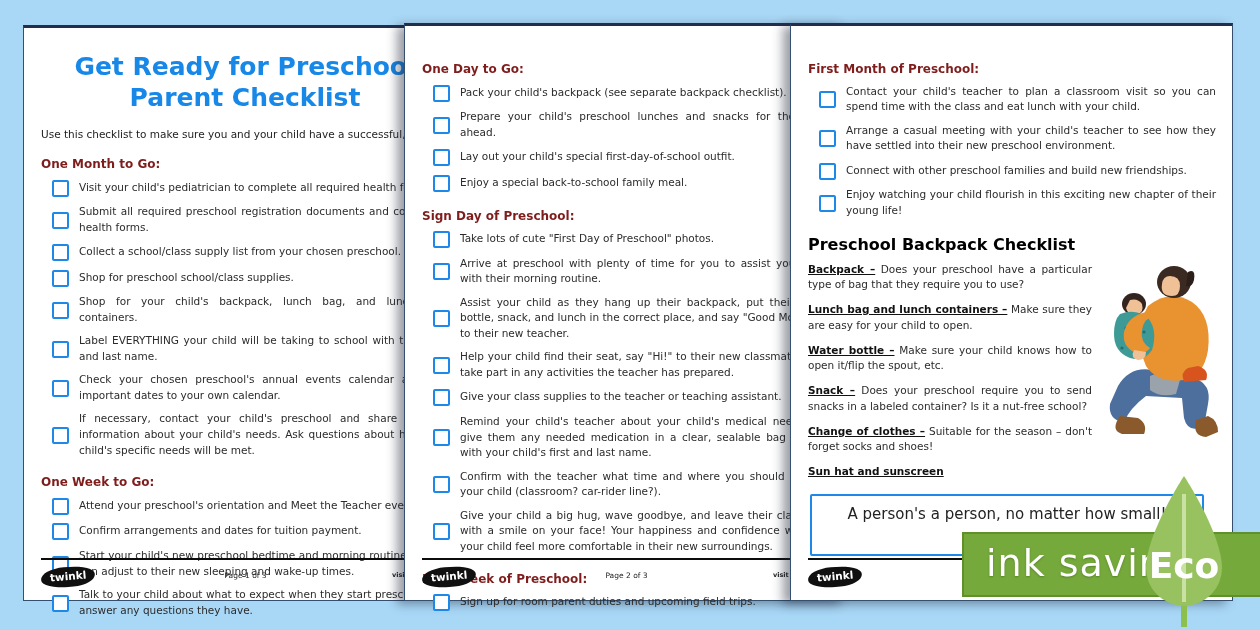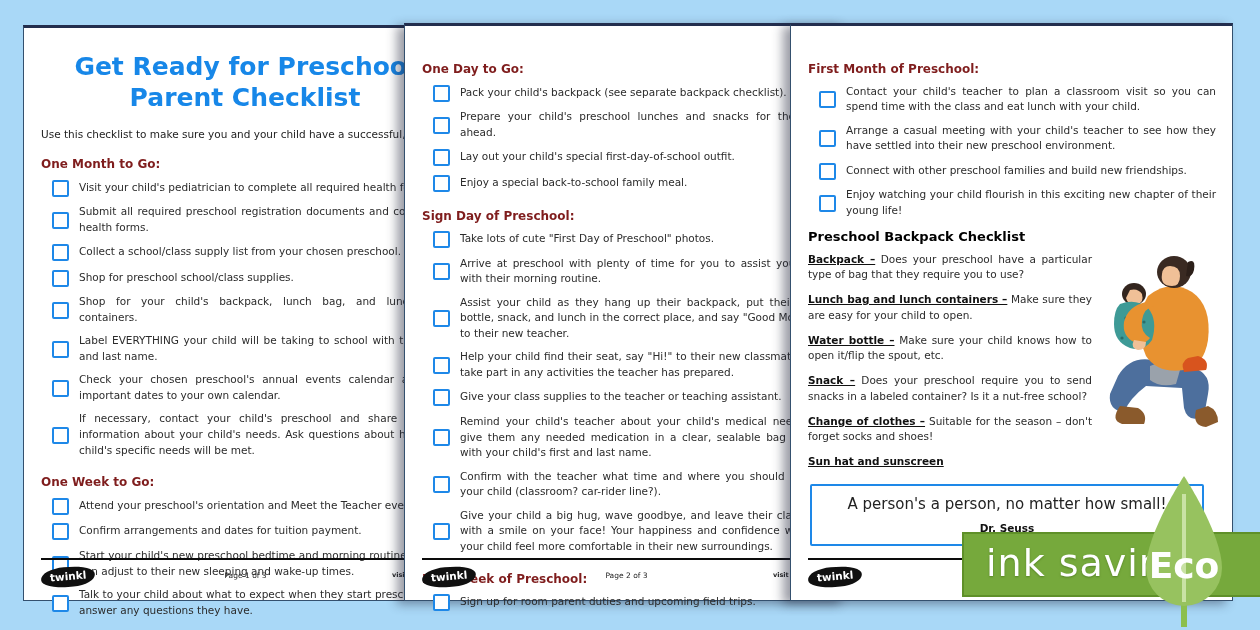"Preschool Backpack Checklist" .bp-heading { font-size: 13px -> 16px; margin: 10px 0 8px 0 -> 16px 0 8px 0 }
